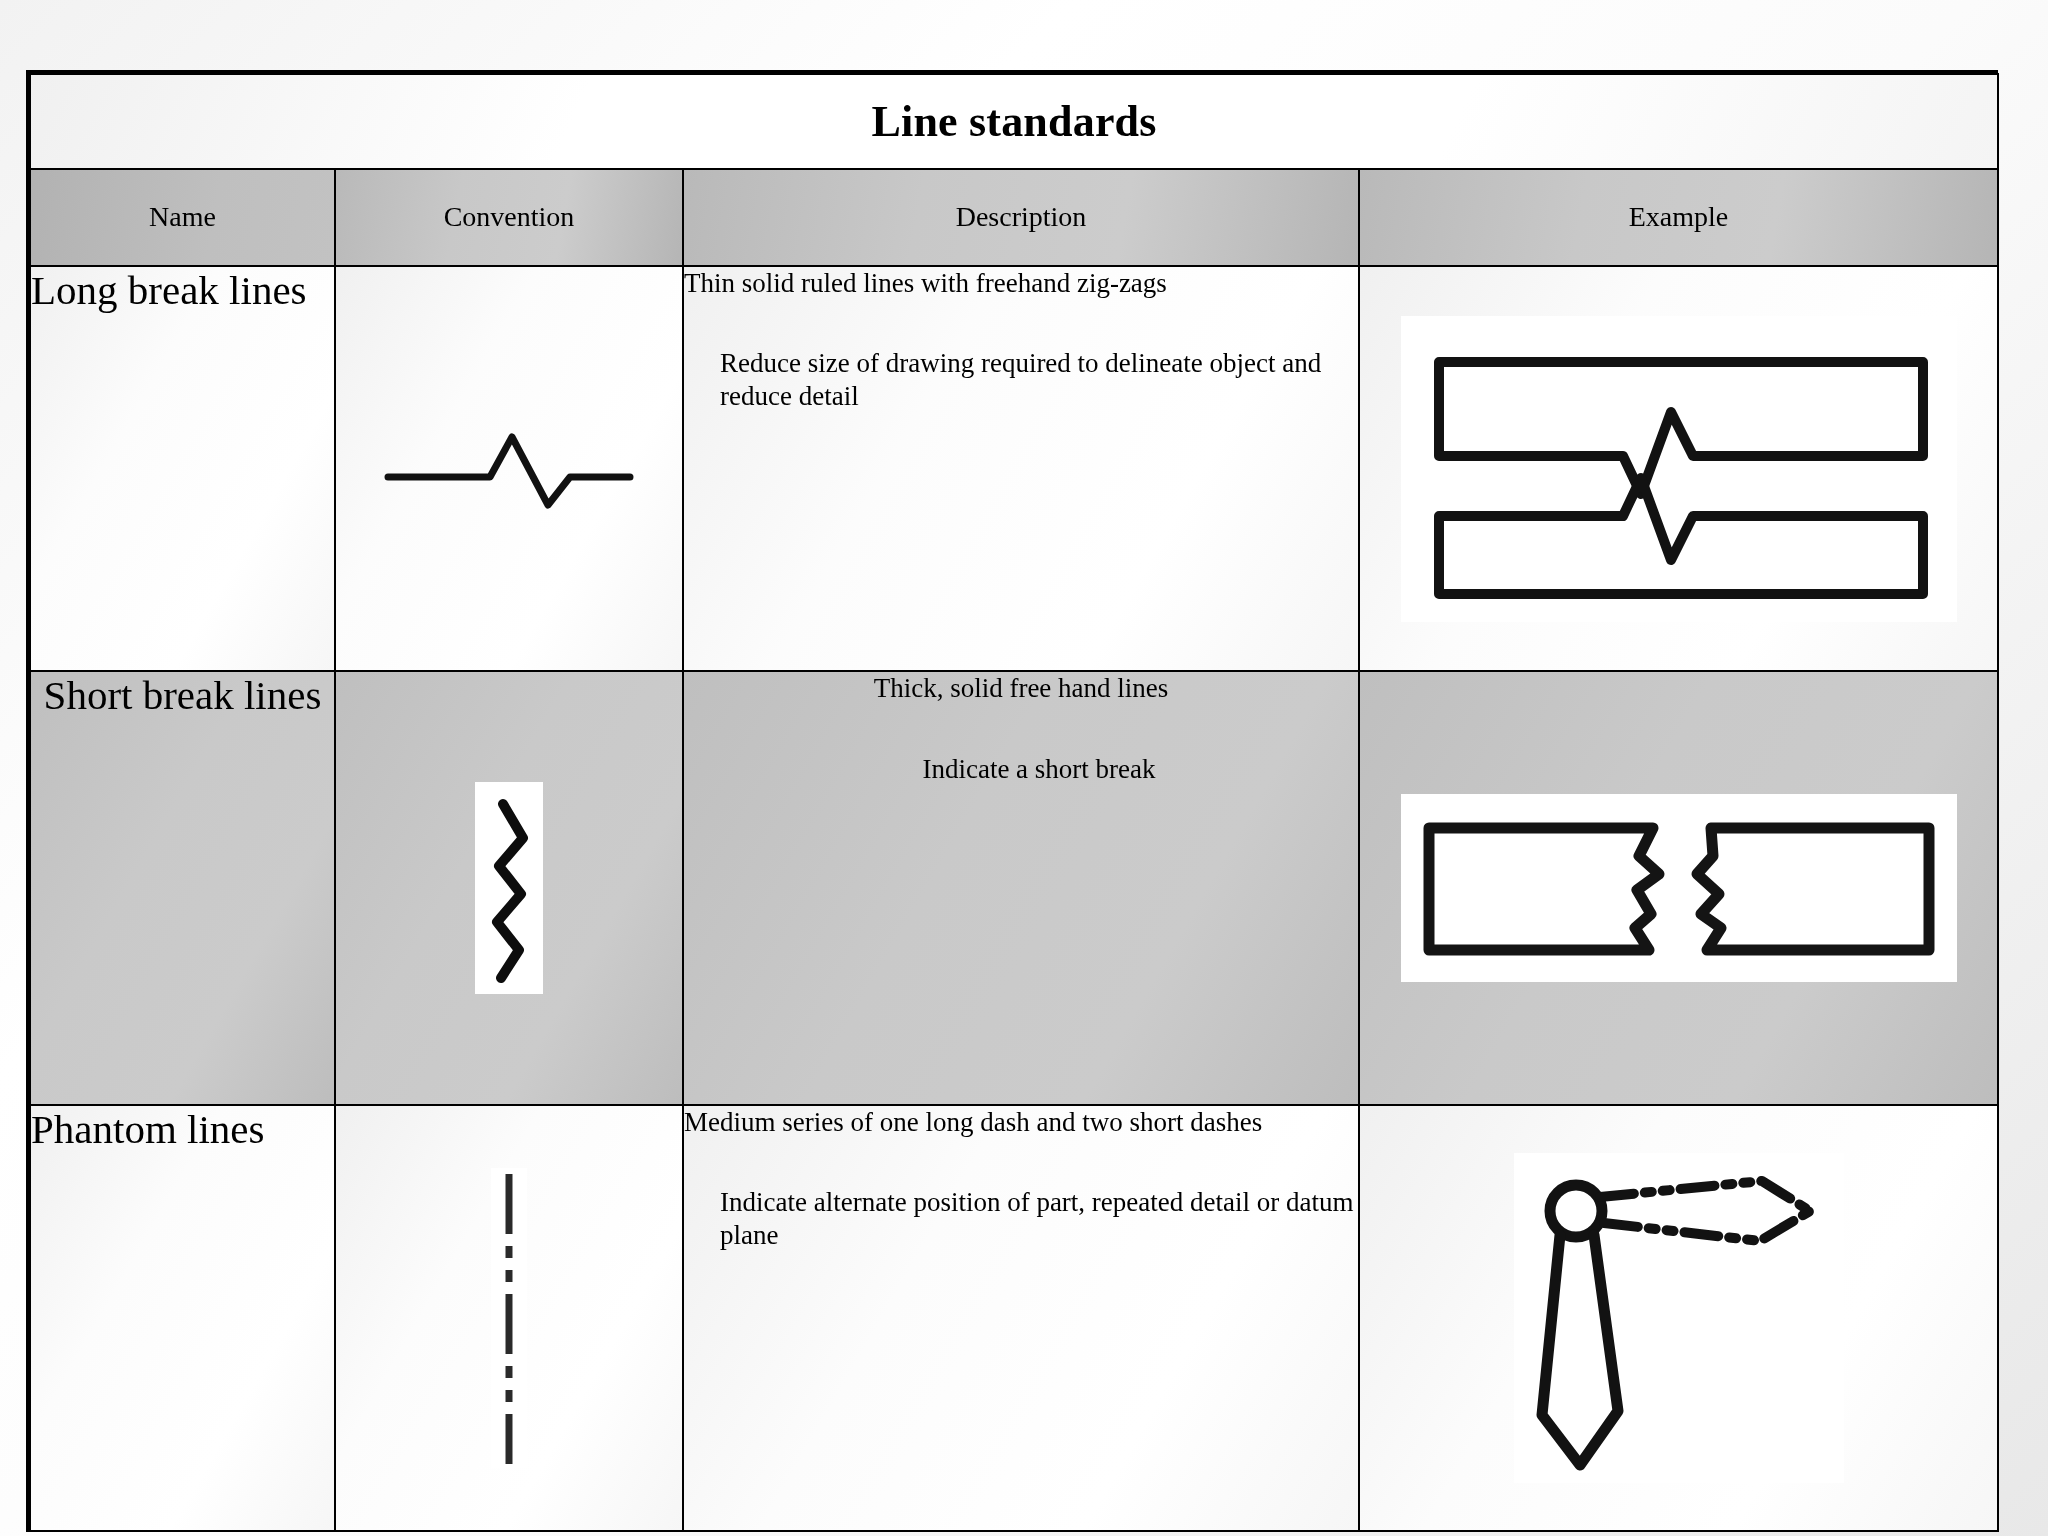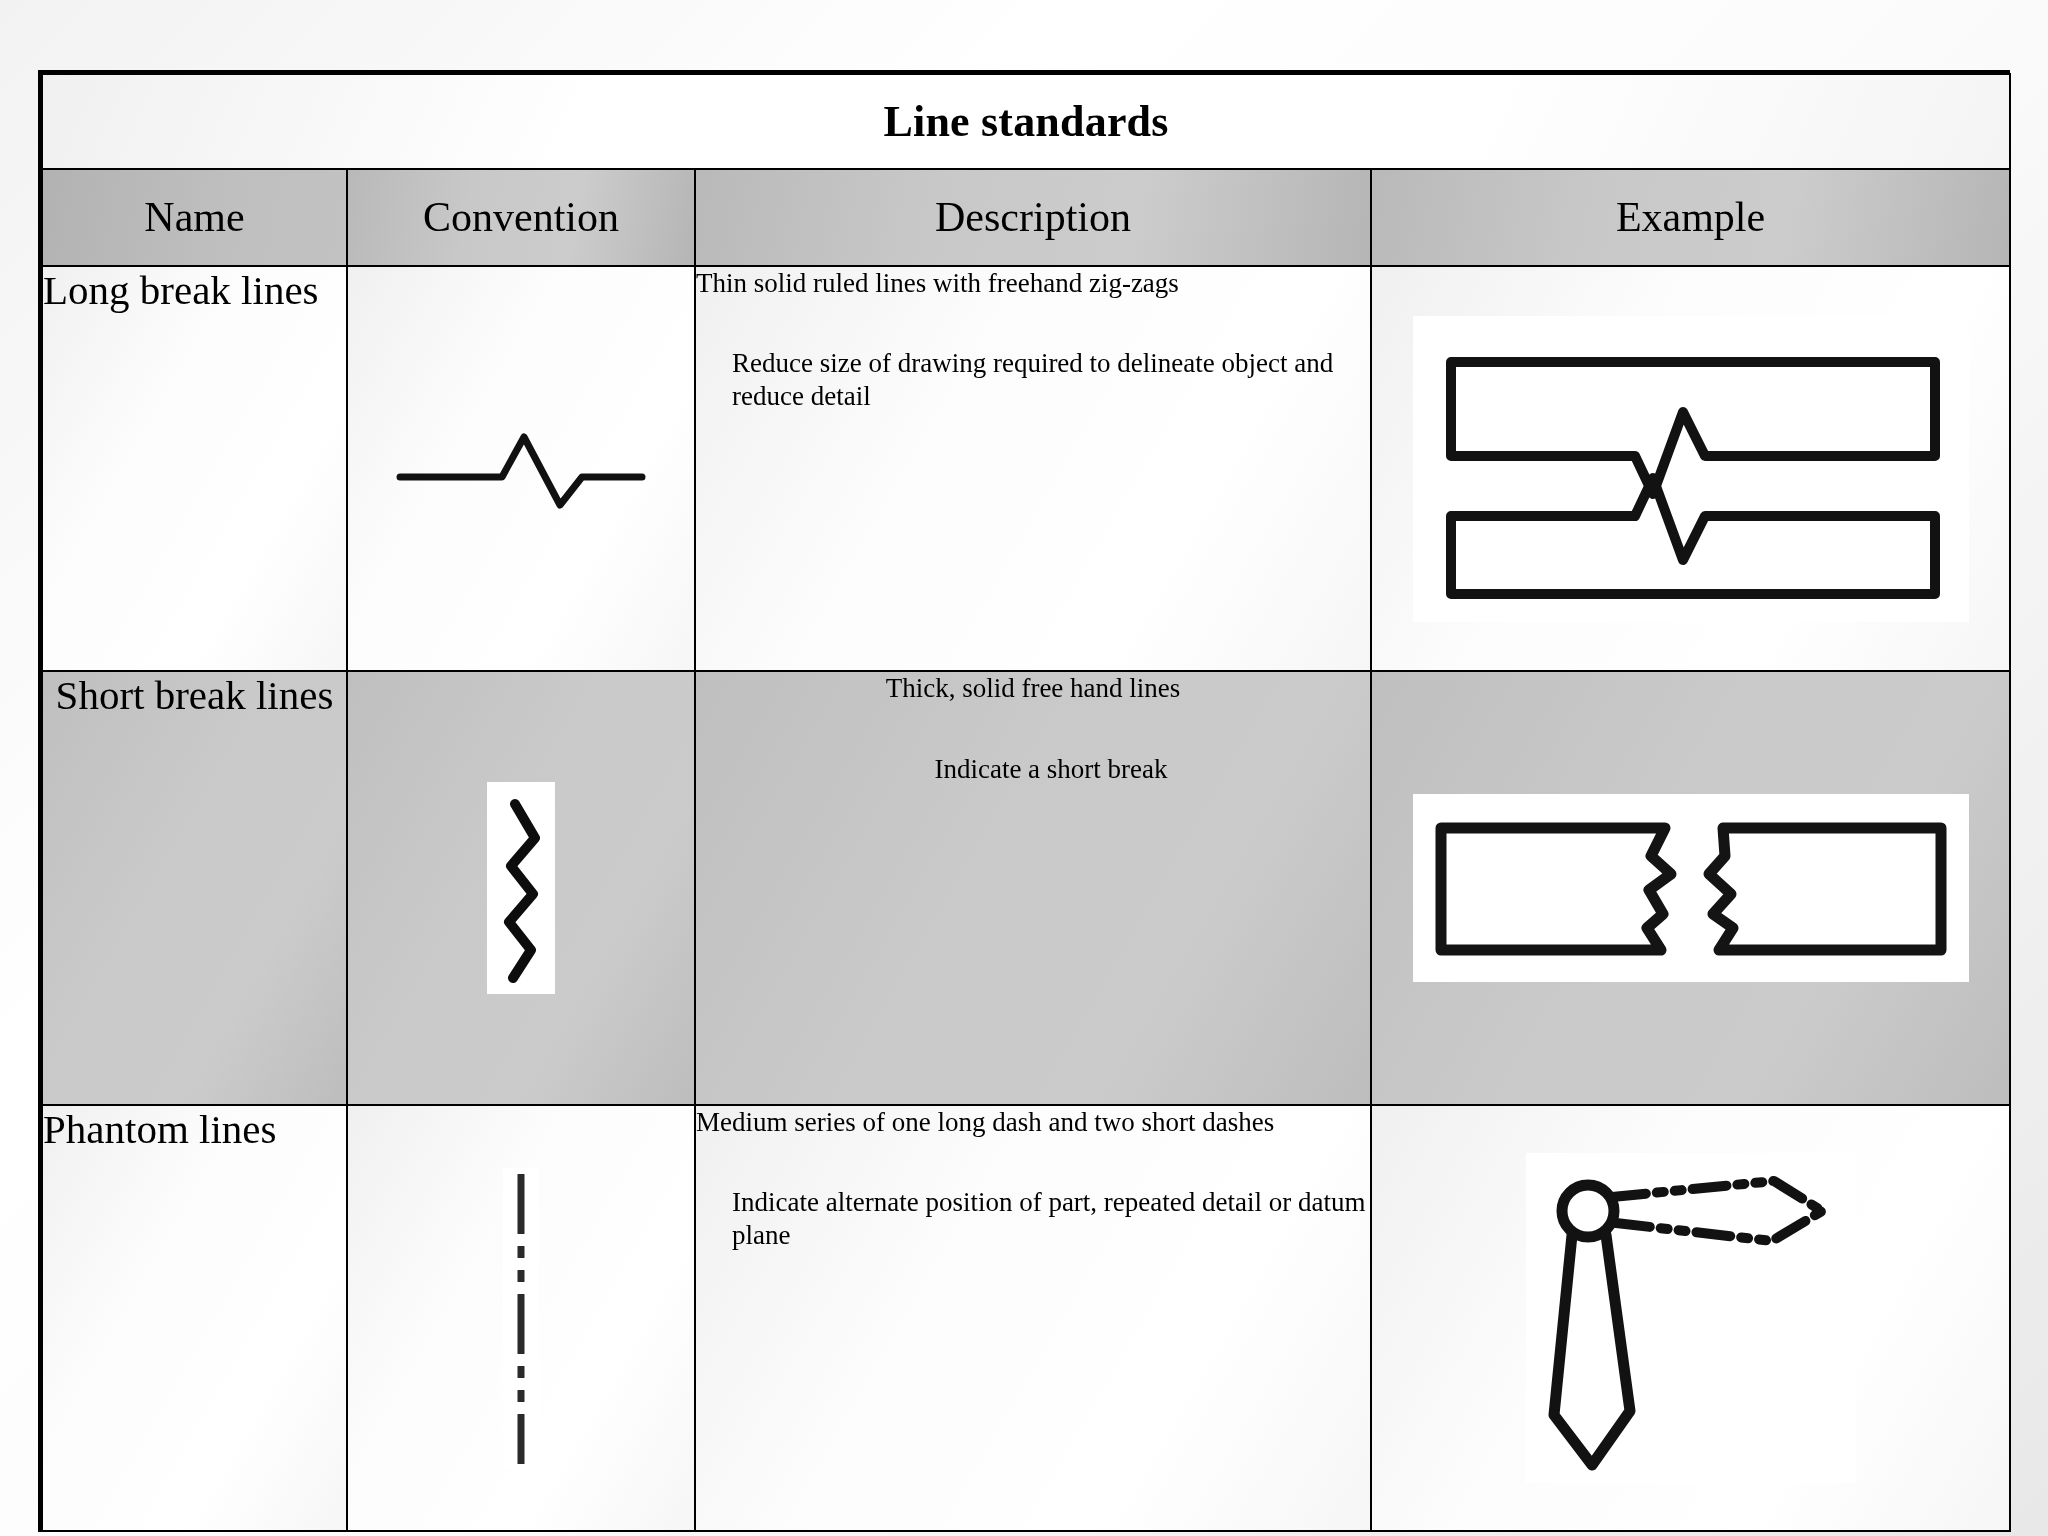"Line standards" .table-wrap { left: 38px -> 26px }
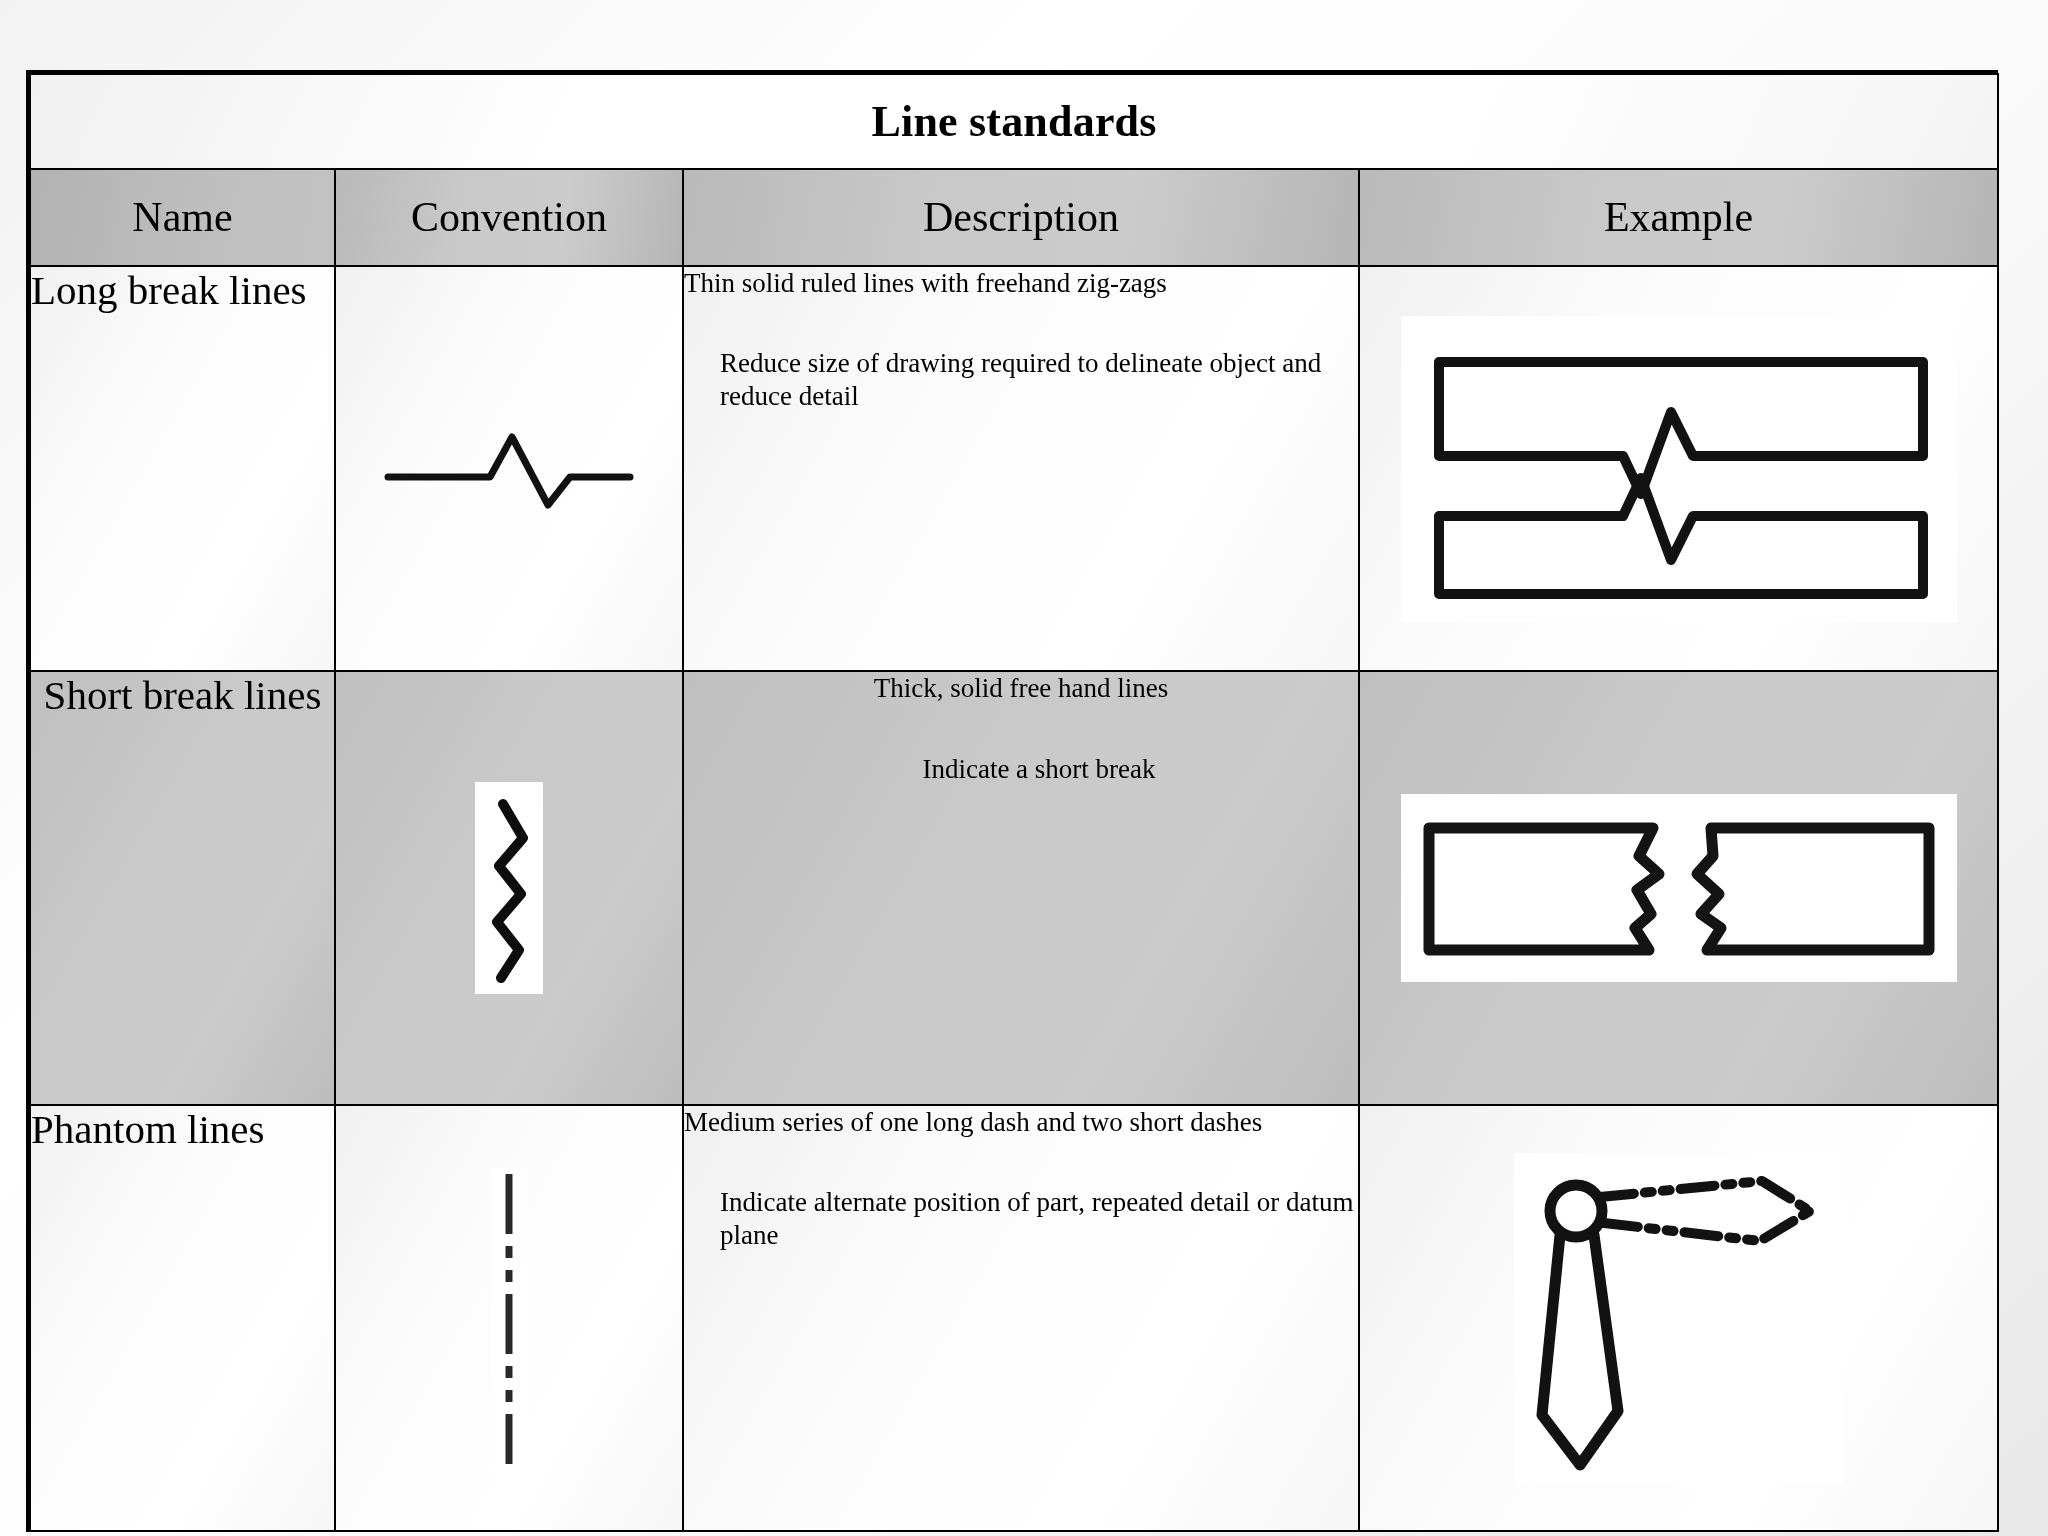"Name" .hdr-cell { font-size: 42px -> 28px }
